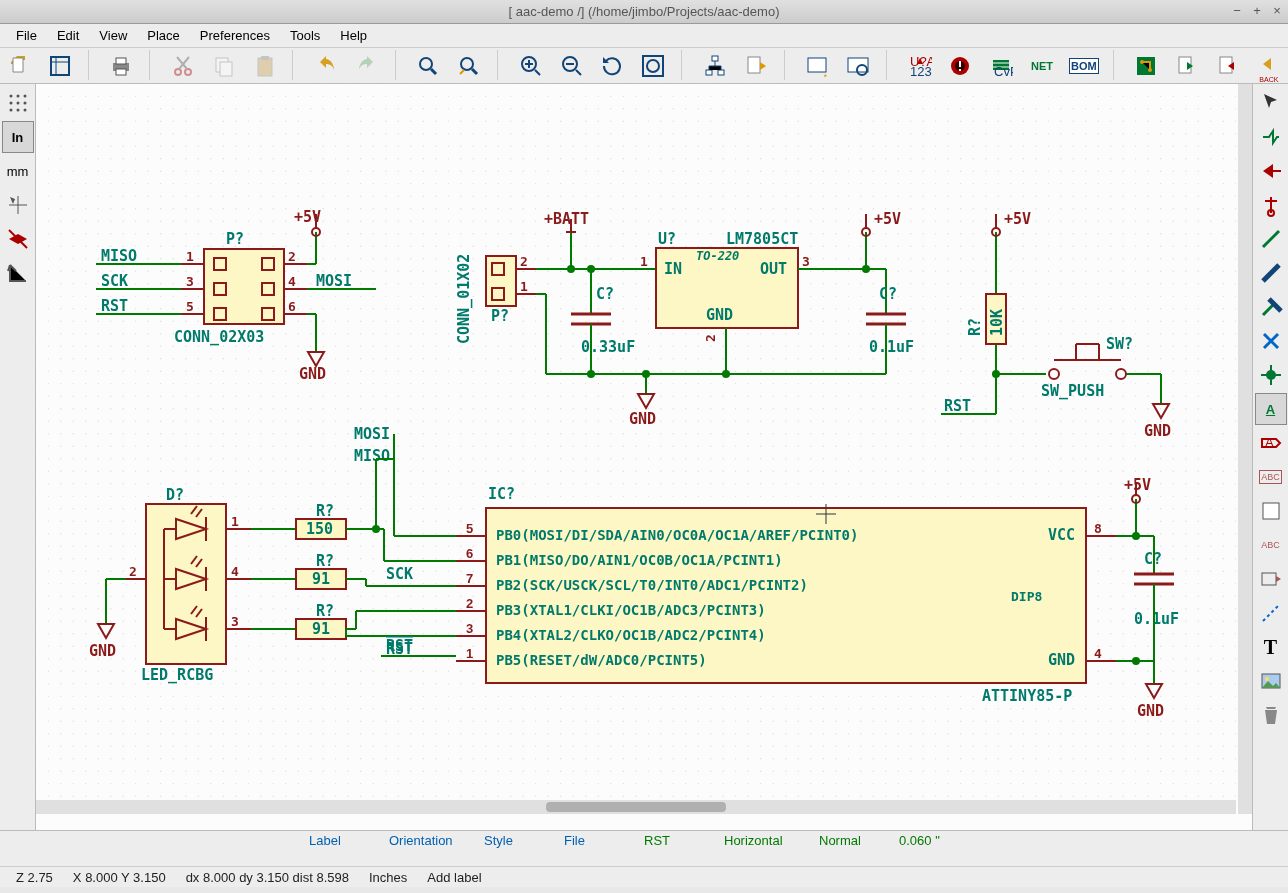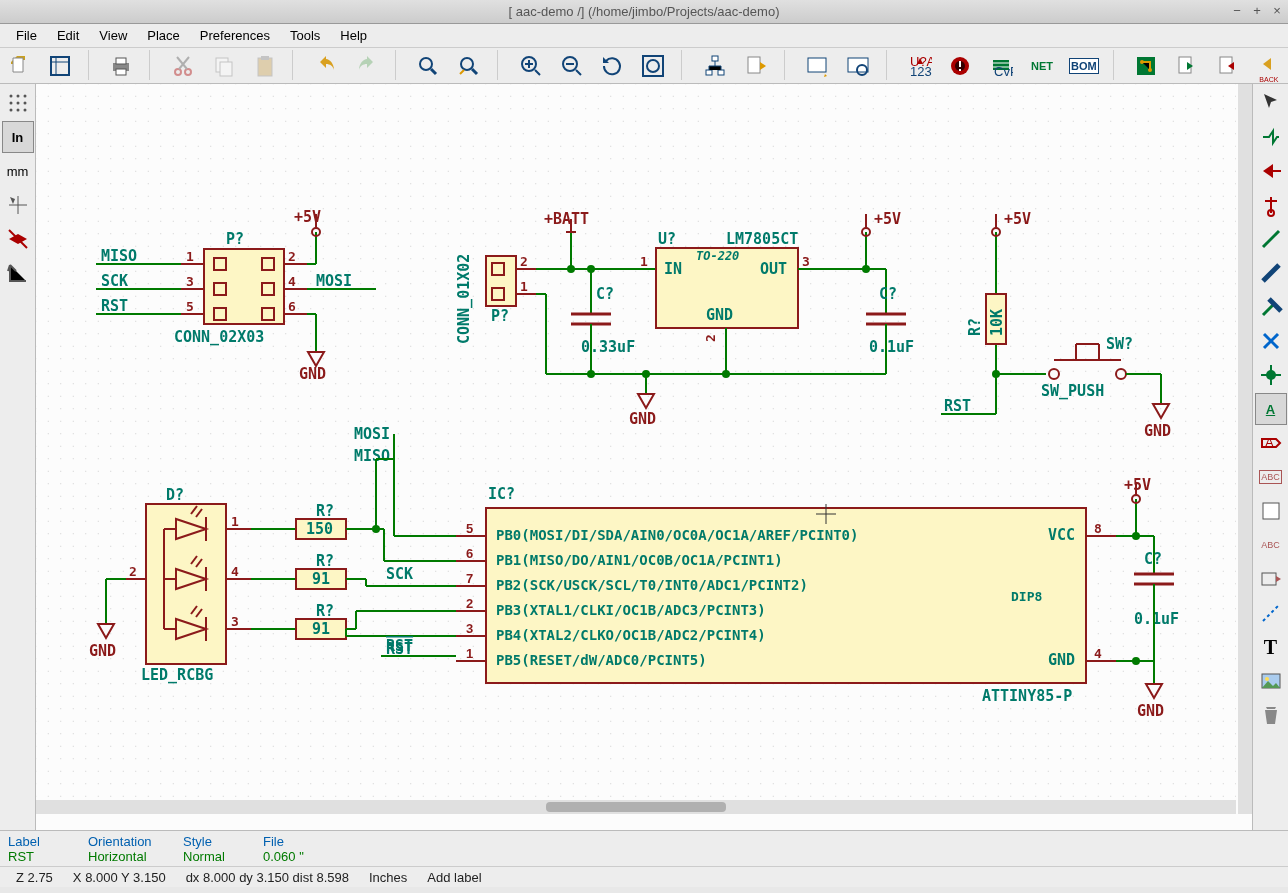"Label" .status1 { flex-direction: column -> row }
